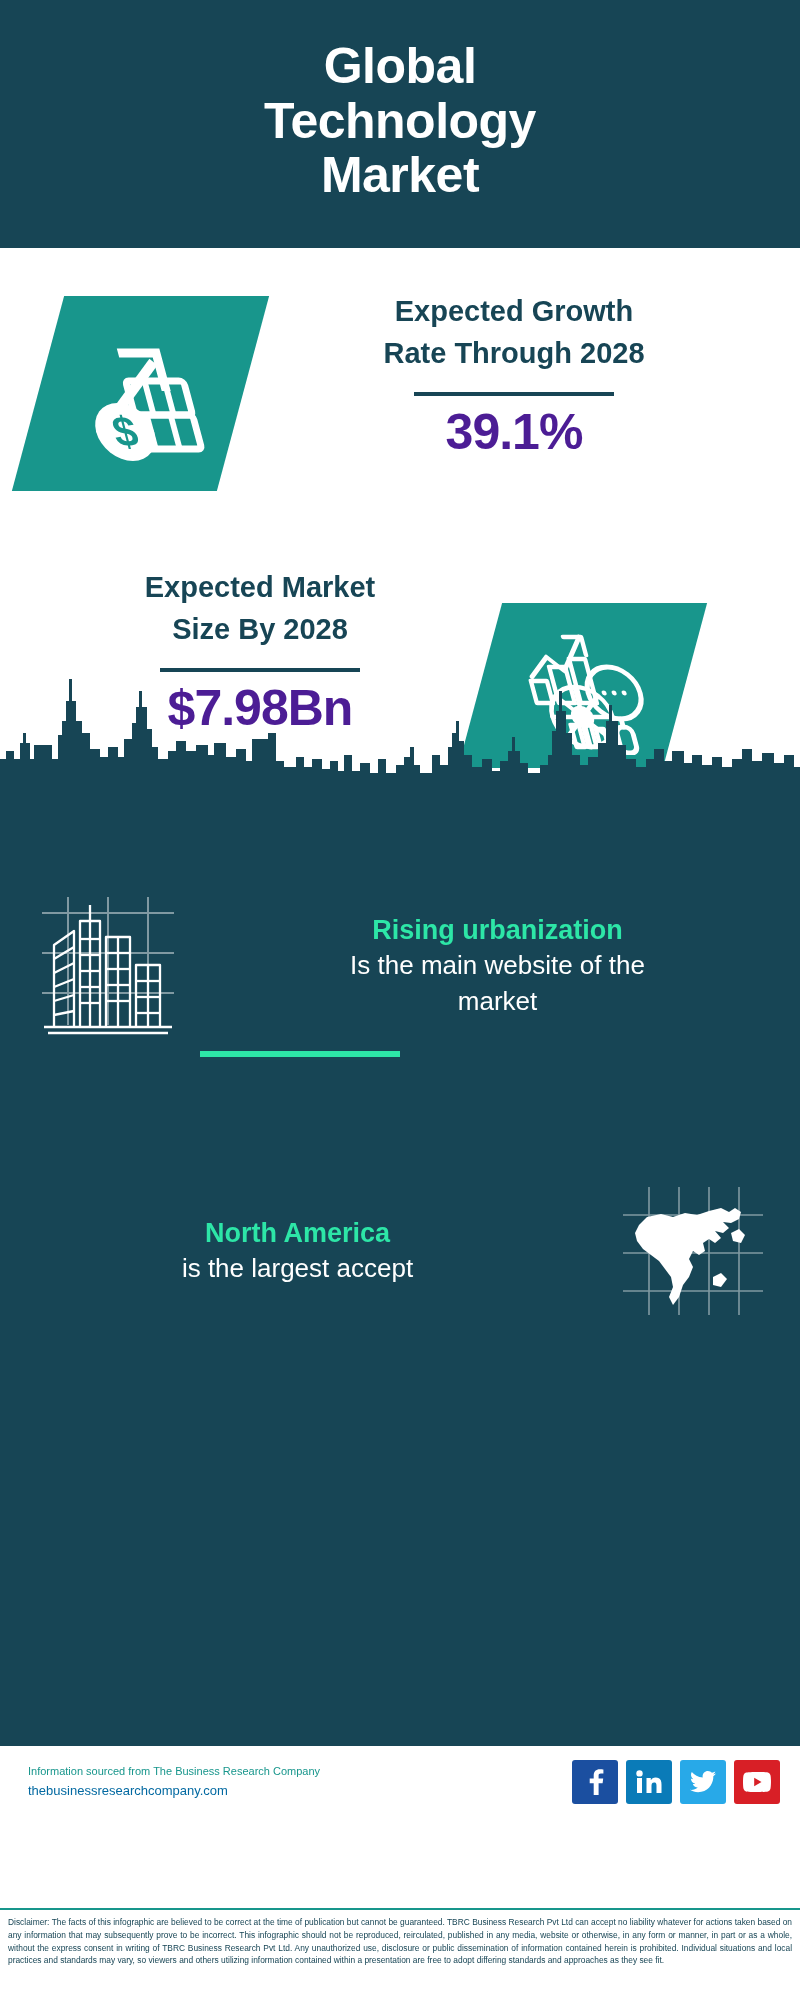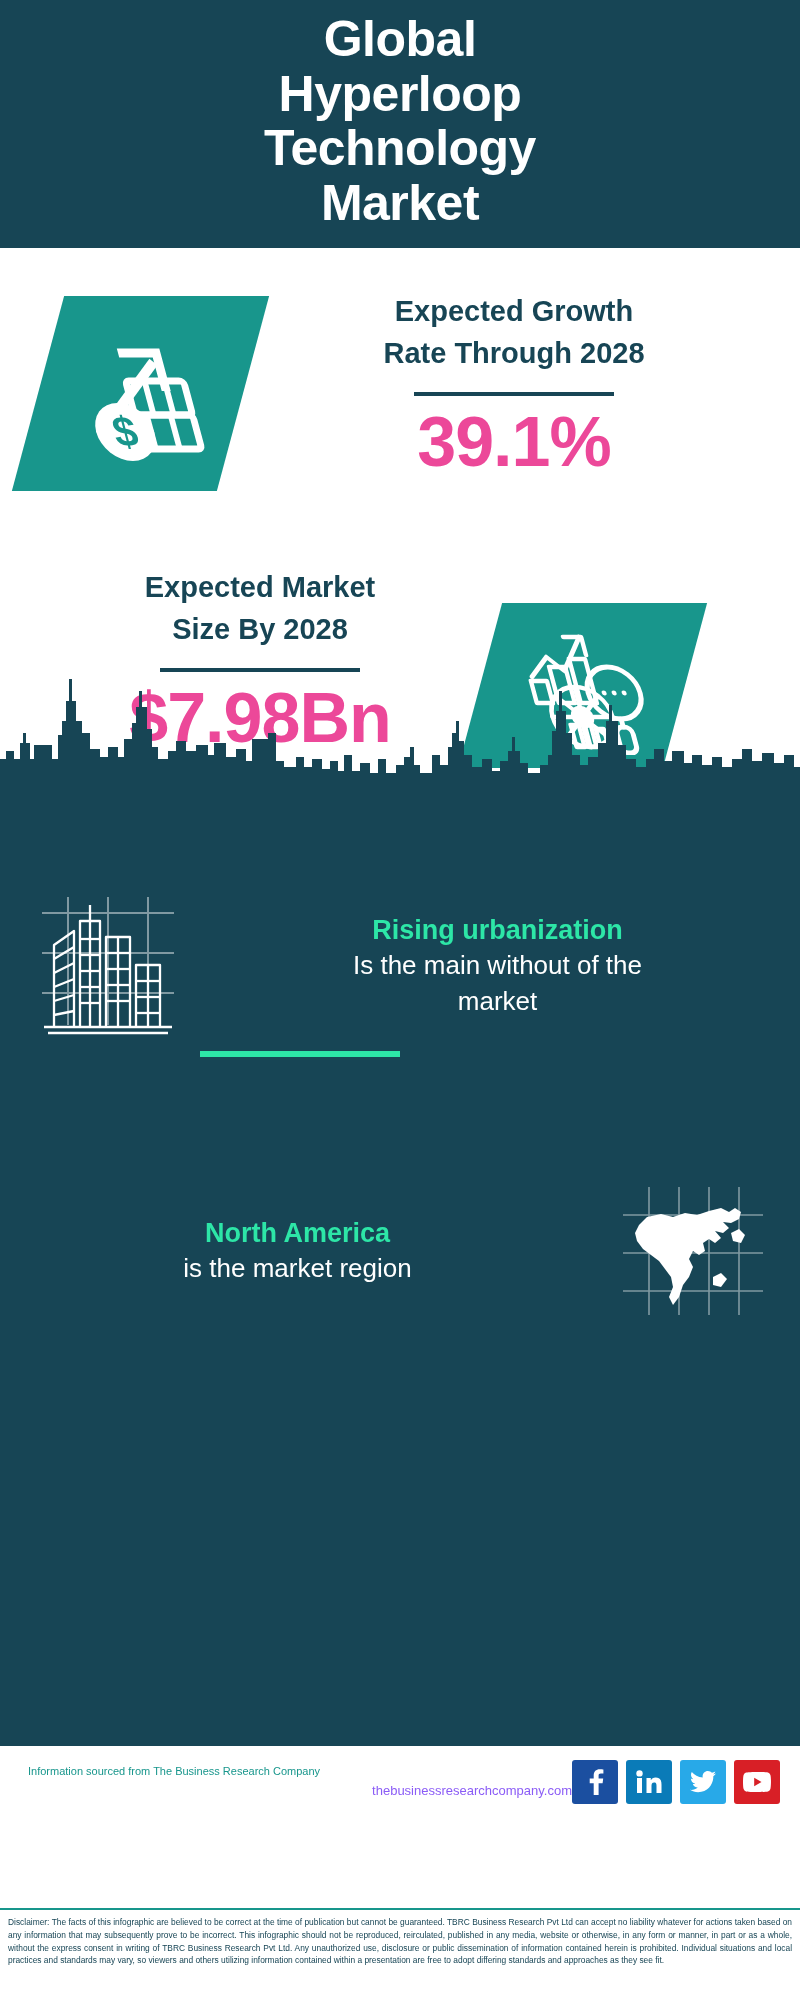"Hyperloop" div { html: <div>Hyperloop</div> -> none }
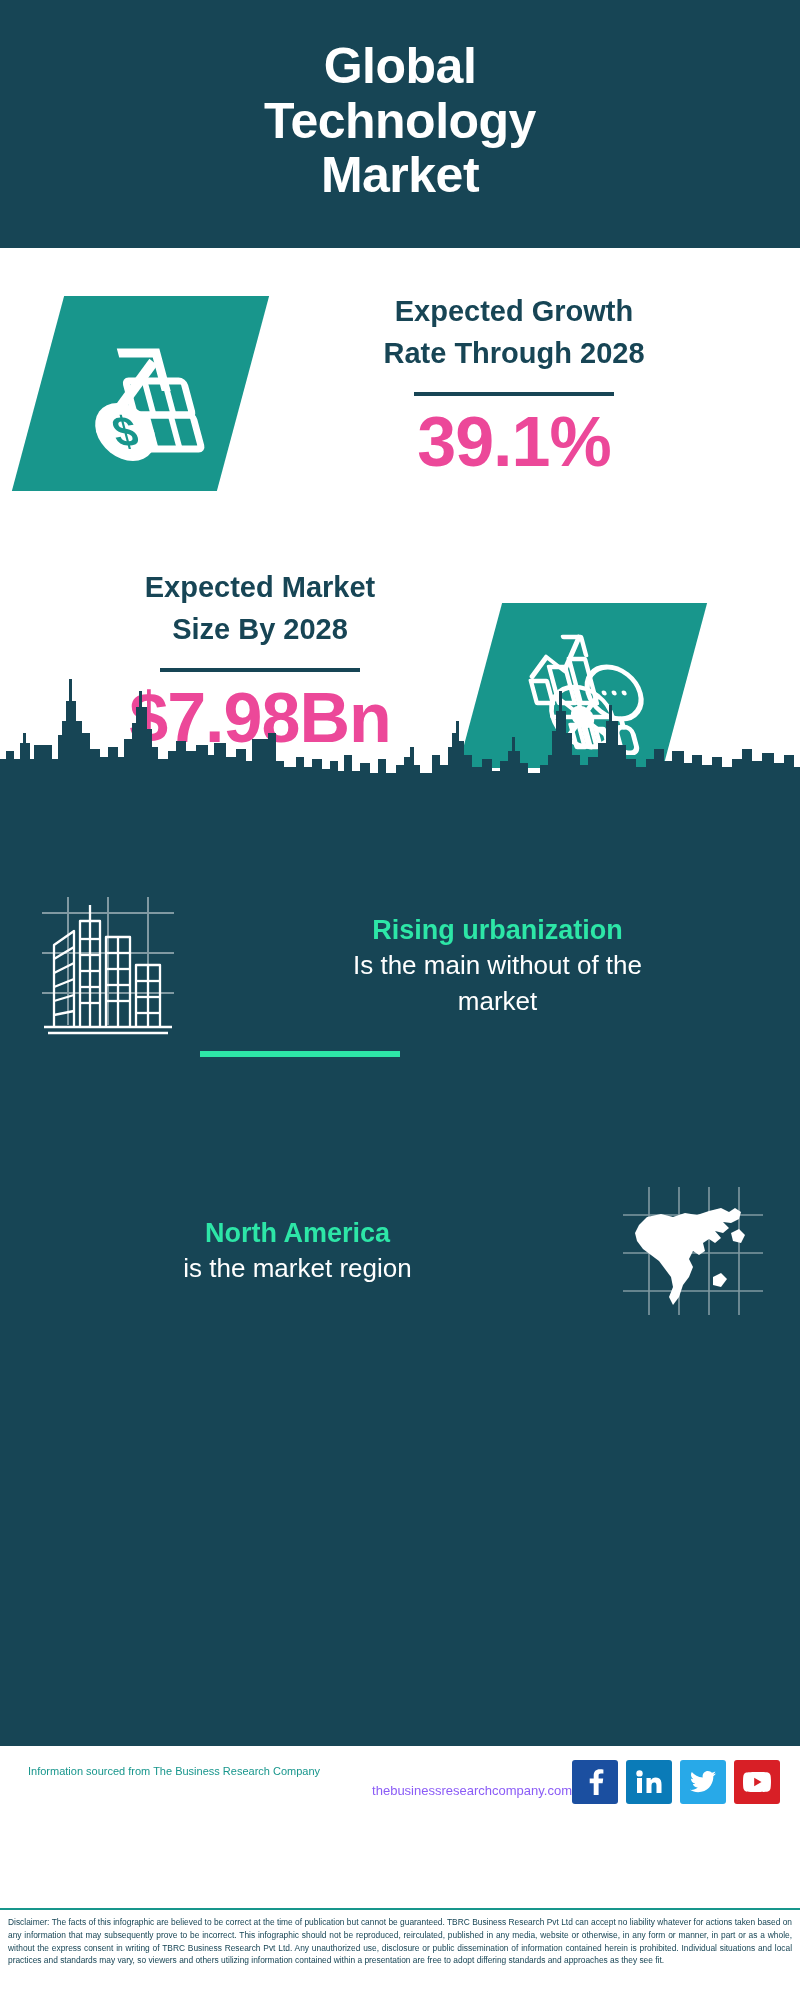"39.1%" .stat-value { color: #ec4899 -> #4c1d95; font-size: 70px -> 50px }
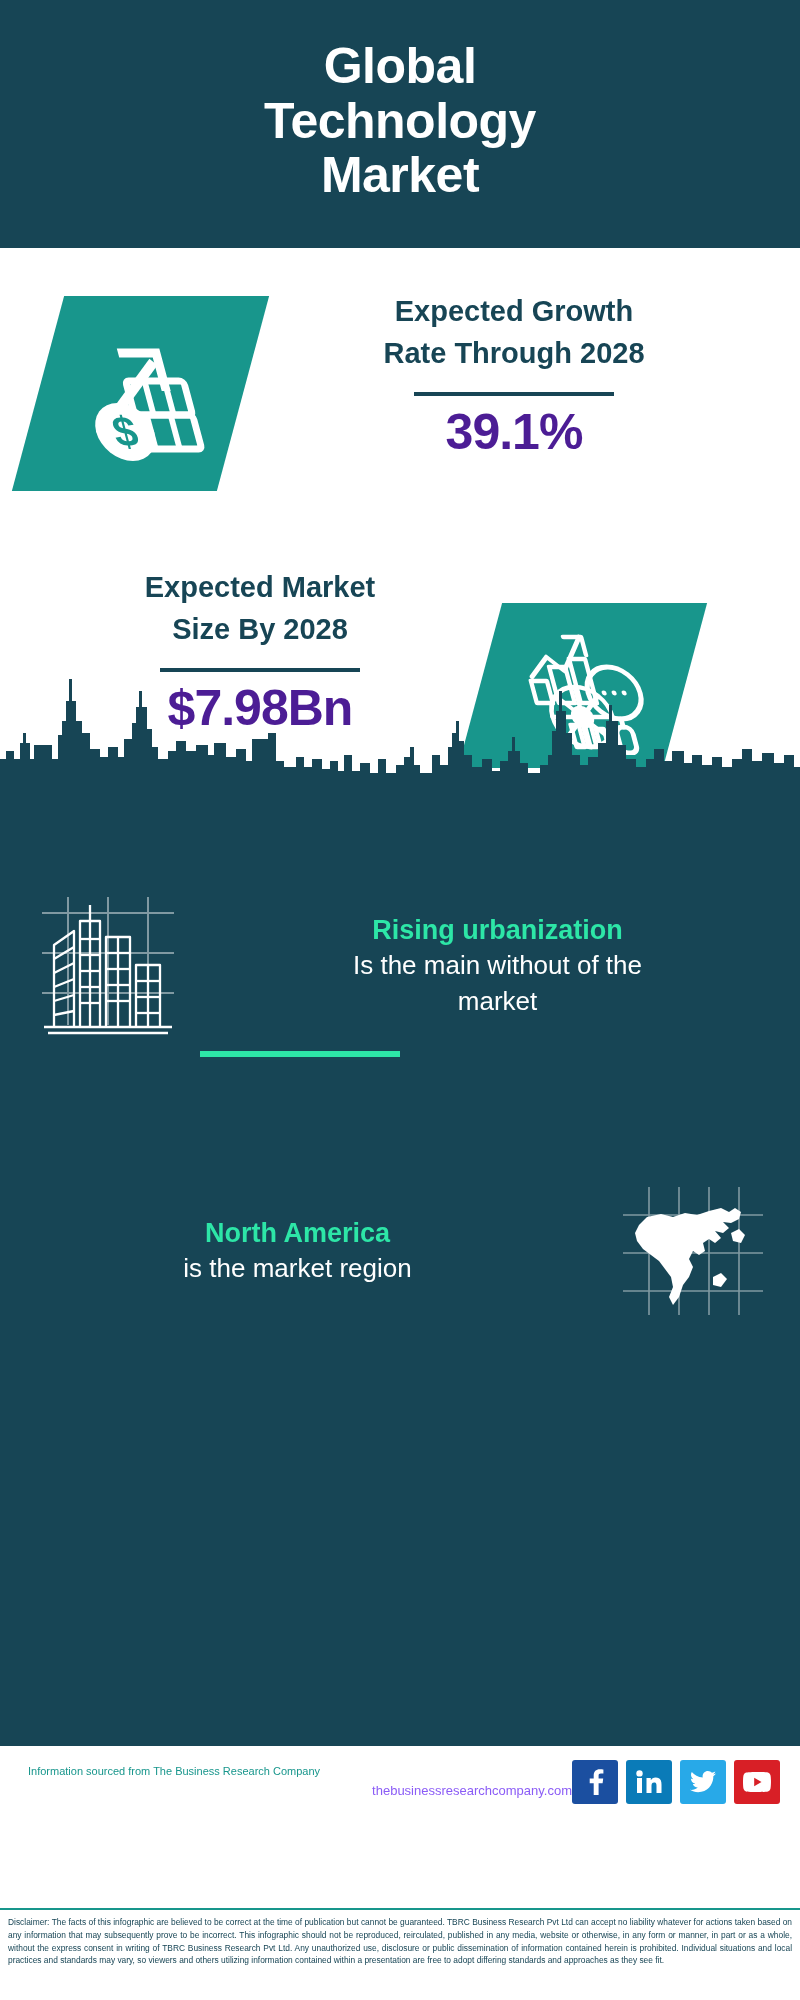"Is the main without of" div.fact-body { text: without -> website }
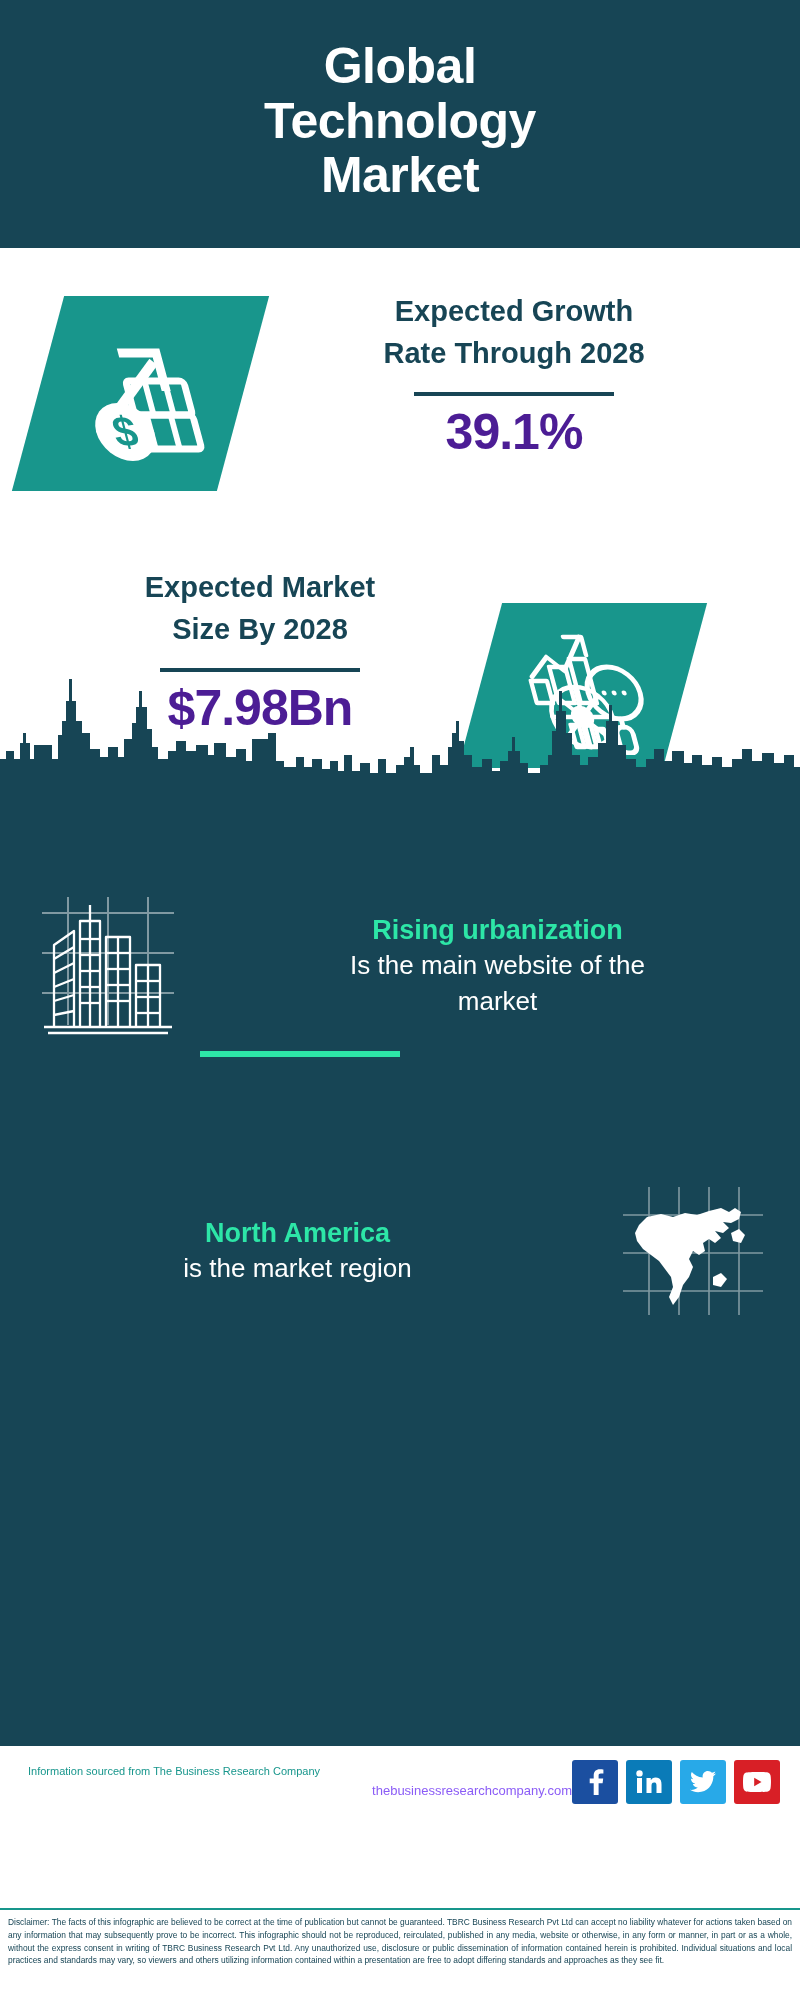"is the market region" div.fact-body { text: market region -> largest accept }
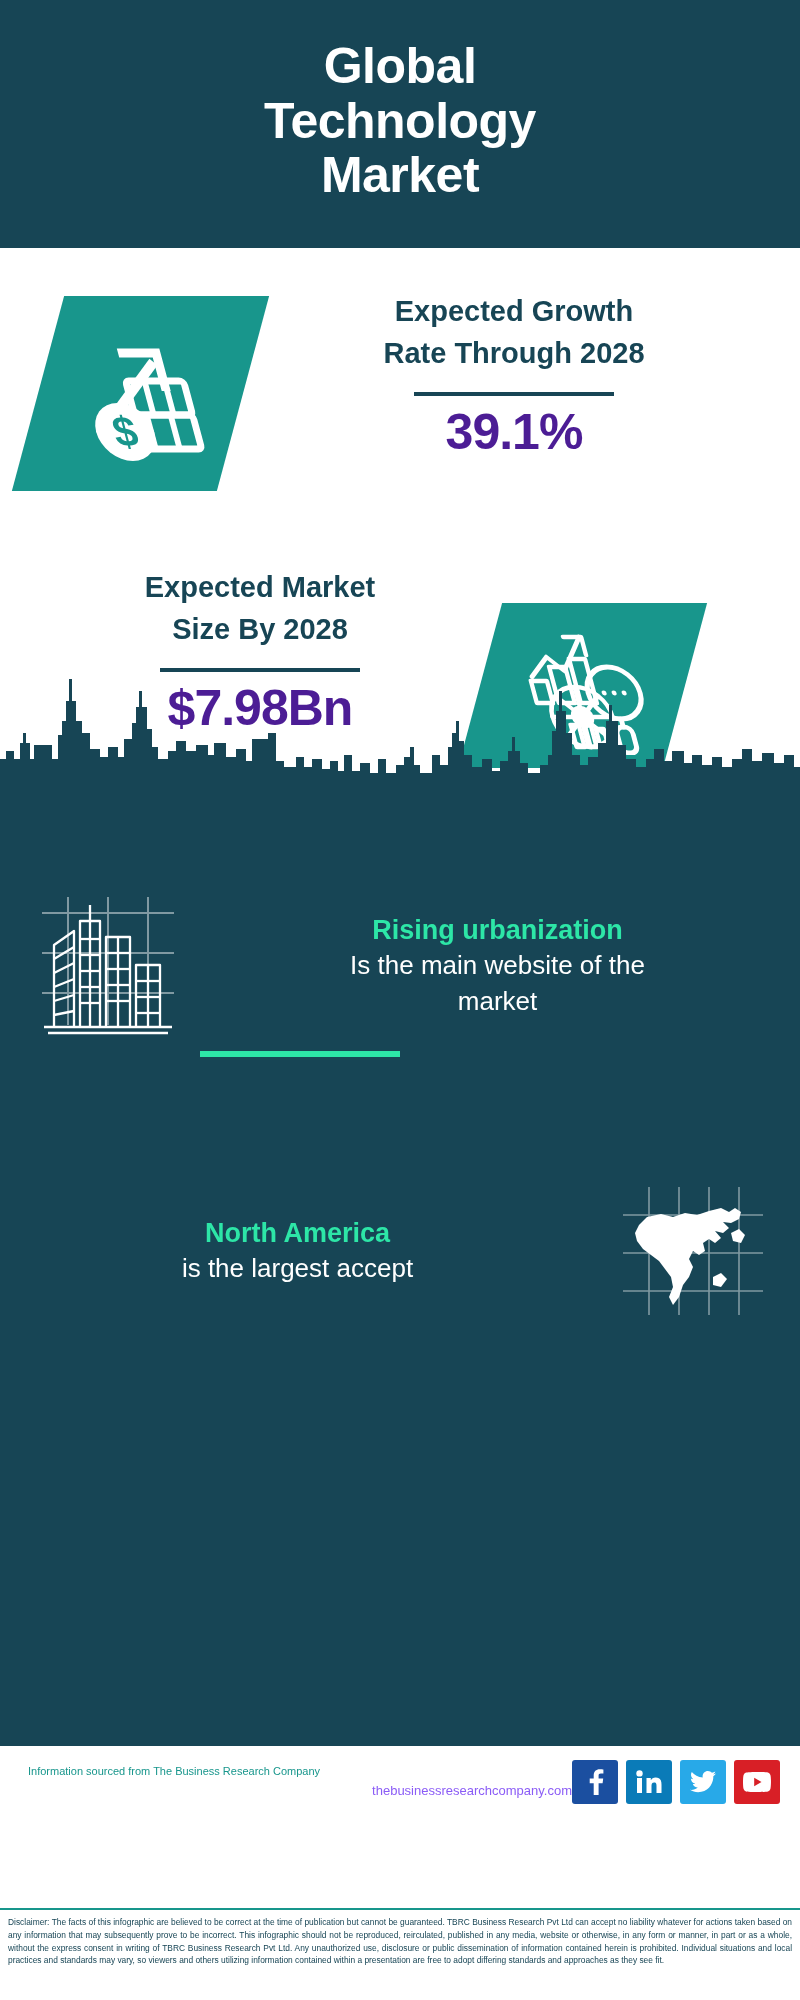"thebusinessresearchcompany.com" .source-line2 { color: #8b5cf6 -> #0369a1; text-align: right -> none }
